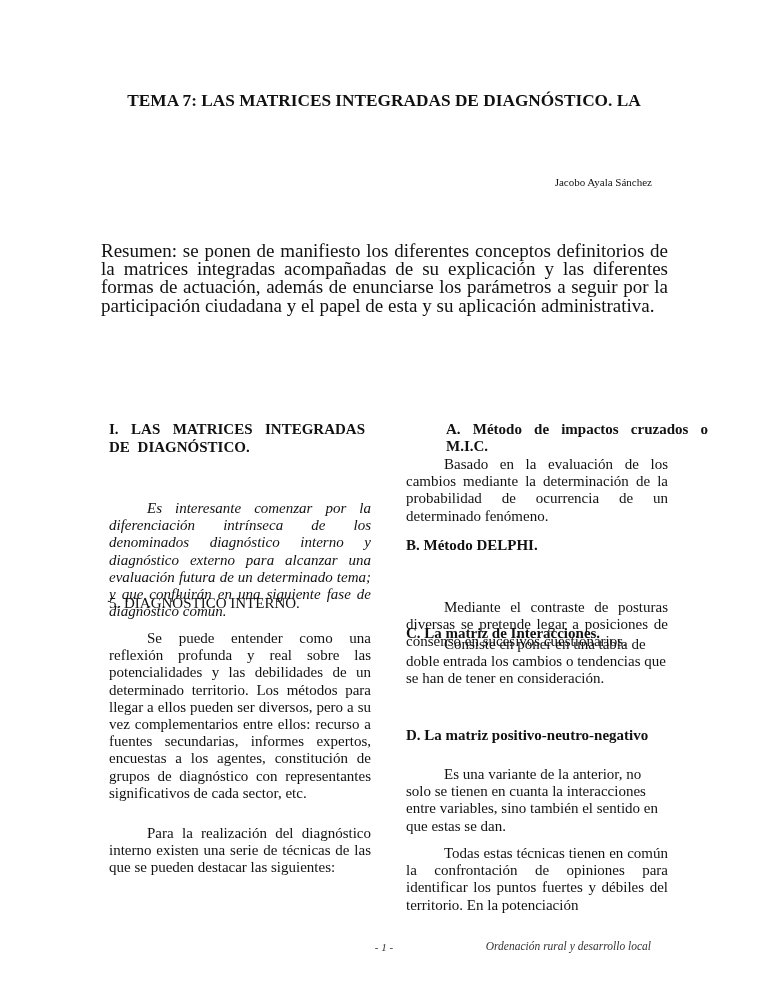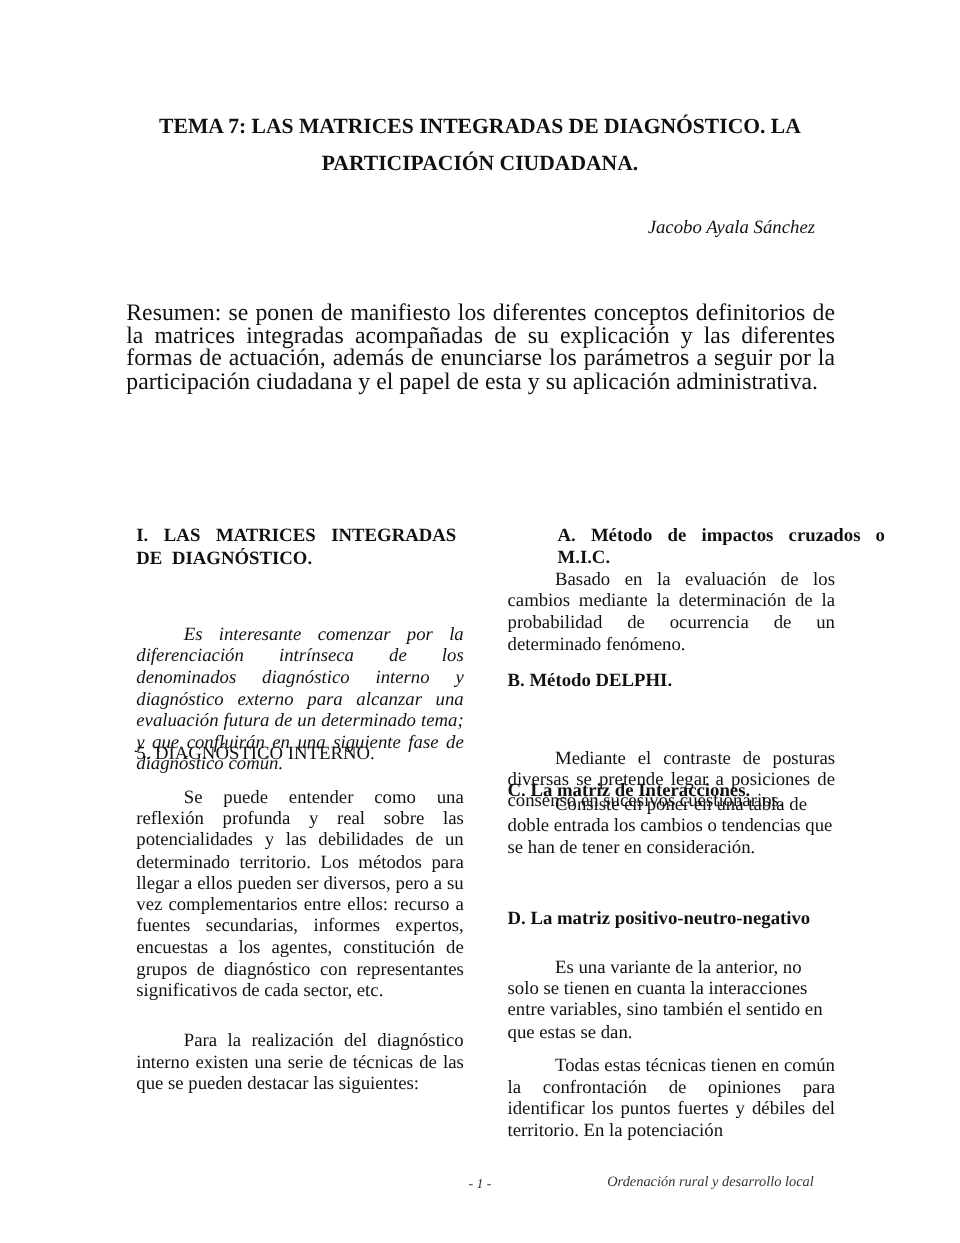"PARTICIPACIÓN CIUDADANA." div.title { html: <div>PARTICIPACIÓN CIUDADANA.</div> -> none }
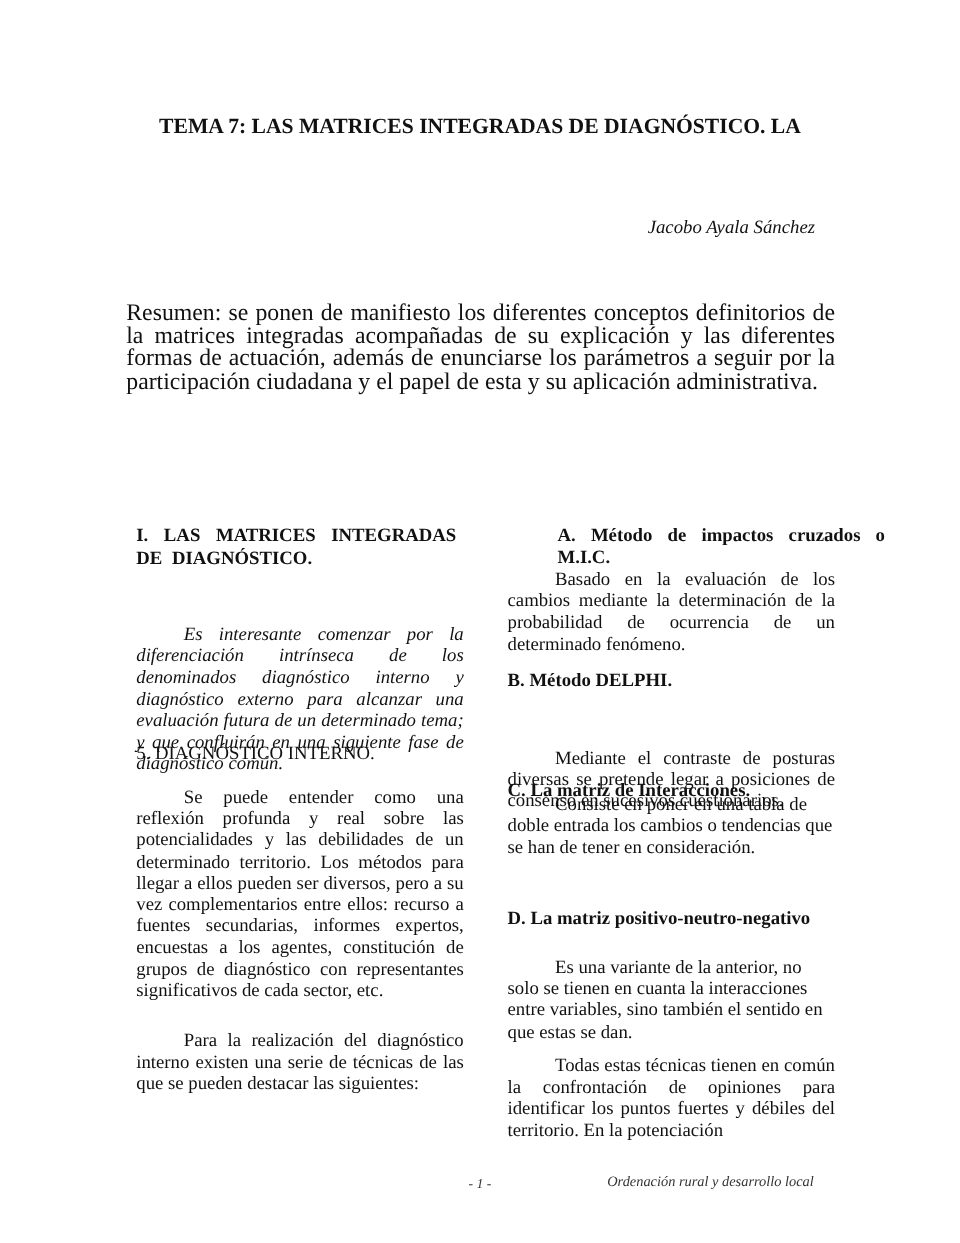"Jacobo Ayala Sánchez" .author { font-size: 15px -> 11px; font-style: italic -> none }
